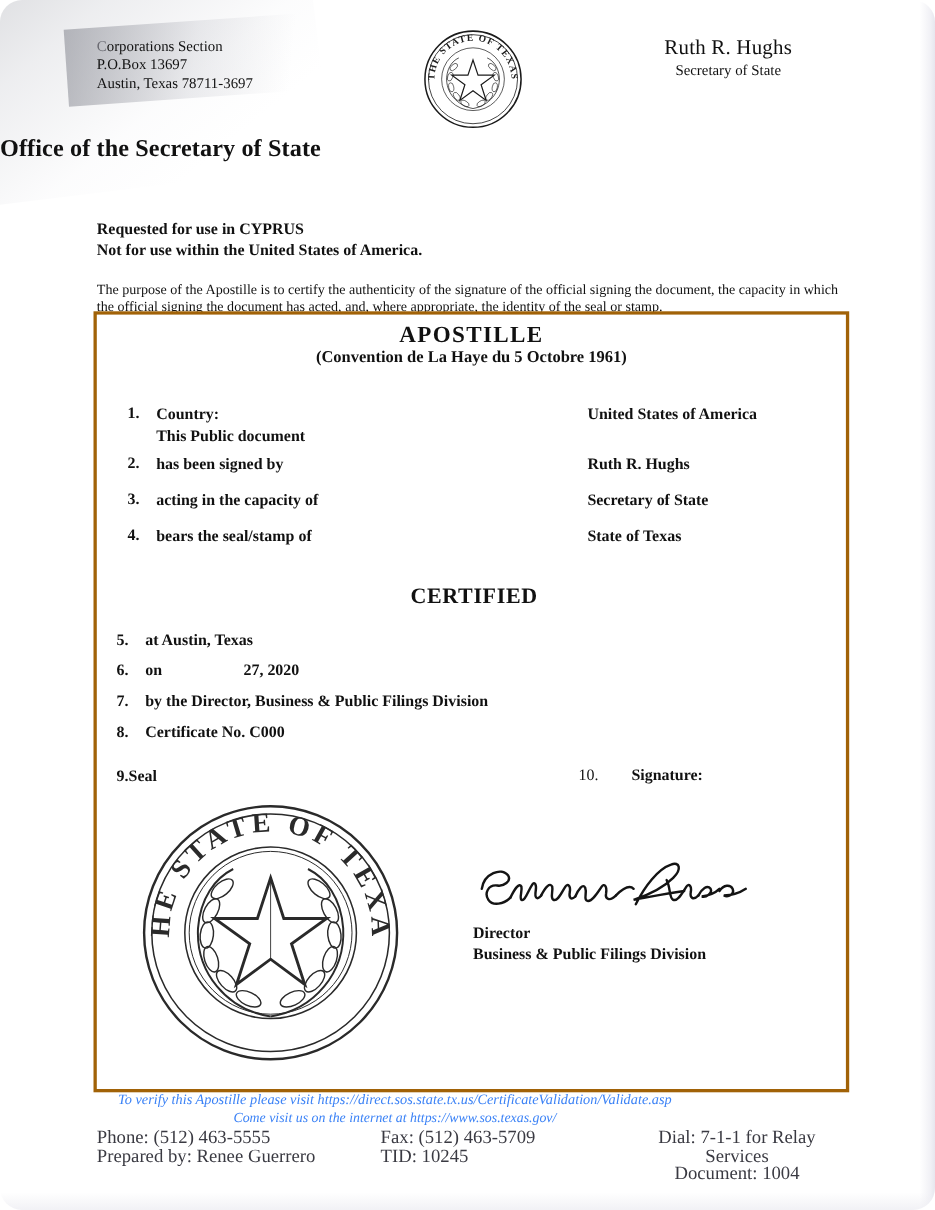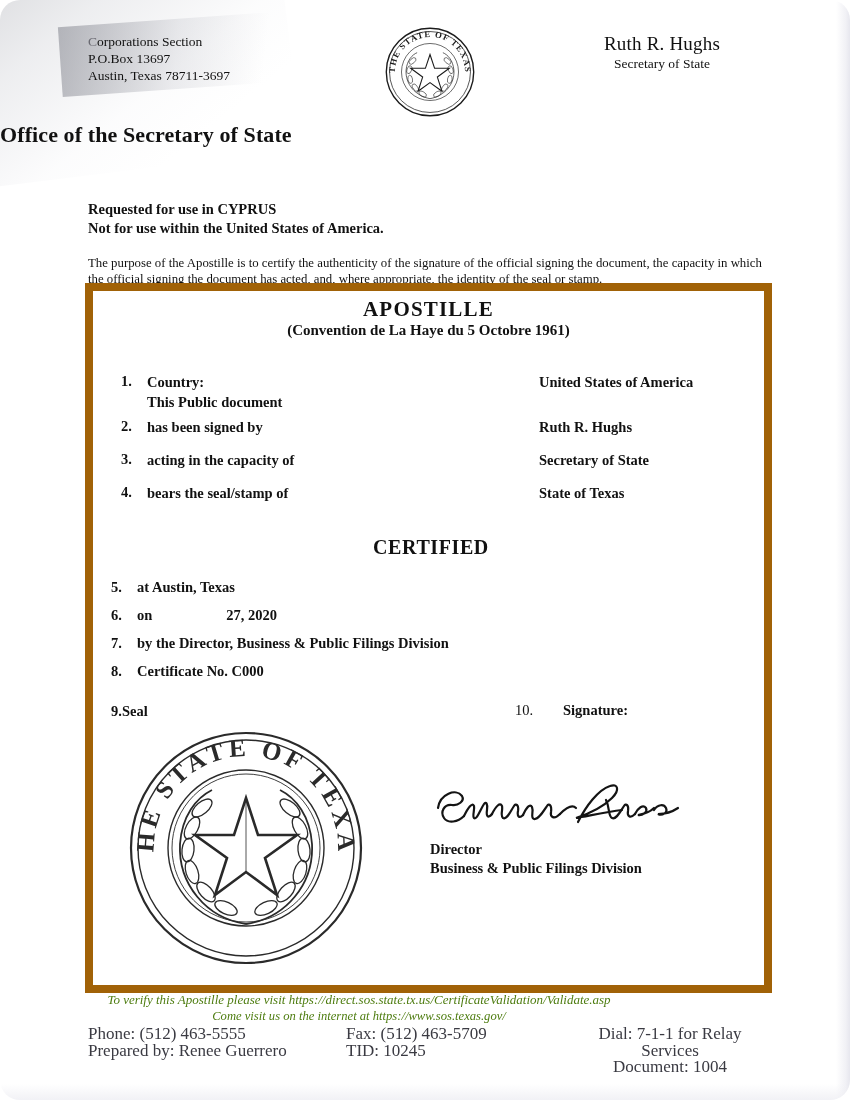"APOSTILLE" .box { border: 8px solid #a16207 -> 3px solid #a16207 }
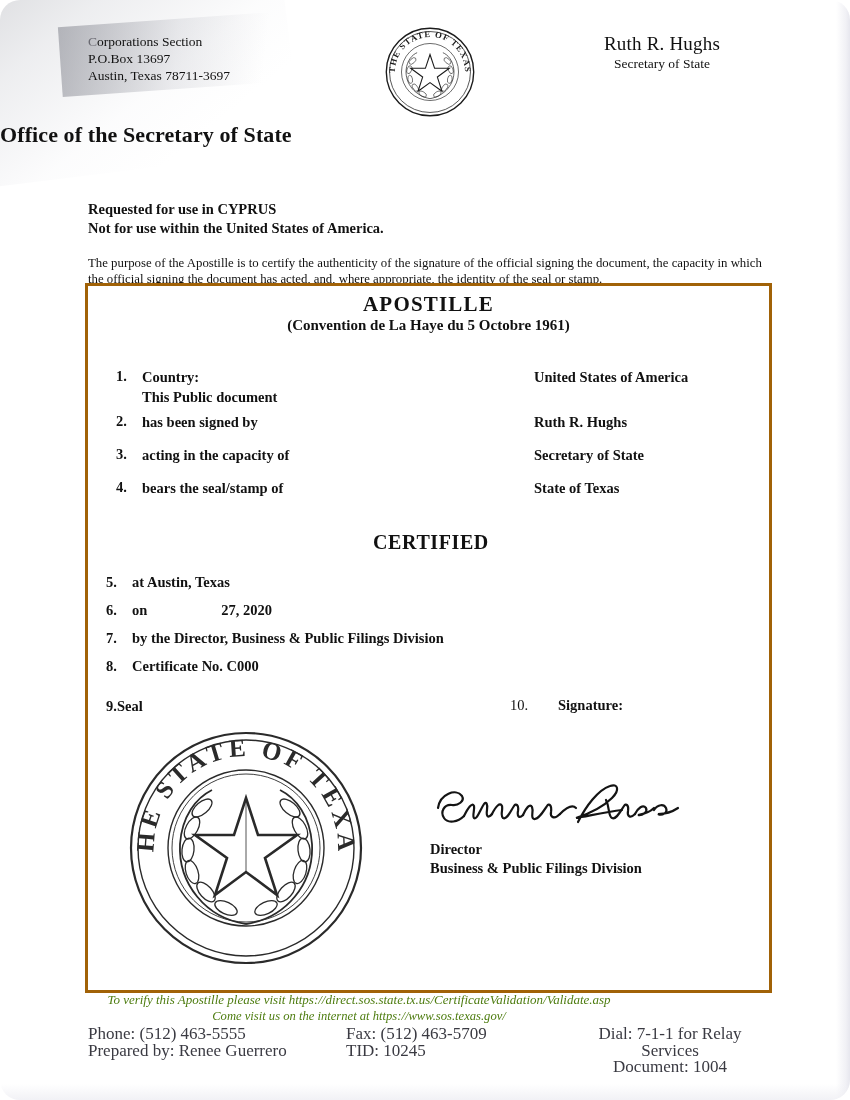"9.Seal" .sig-row { gap: none -> 16px }
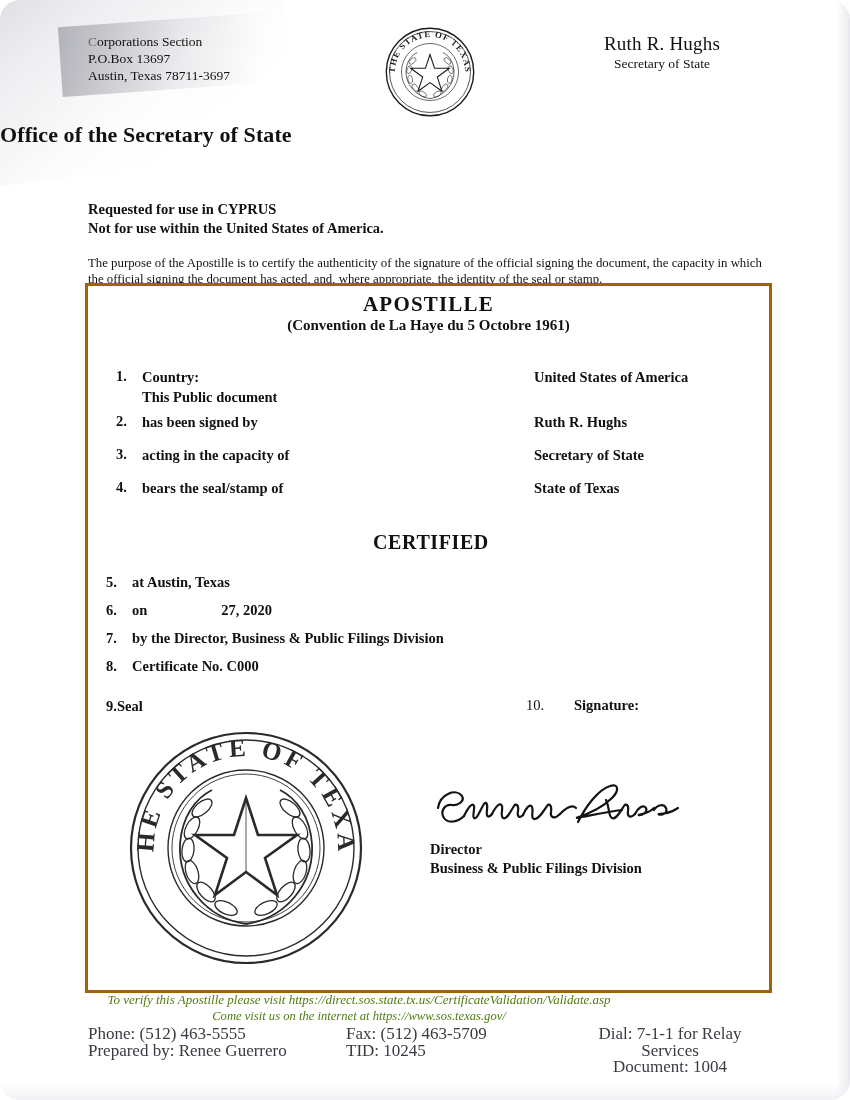"To verify this Apostille please" .verify { color: #4d7c0f -> #3b82f6 }
